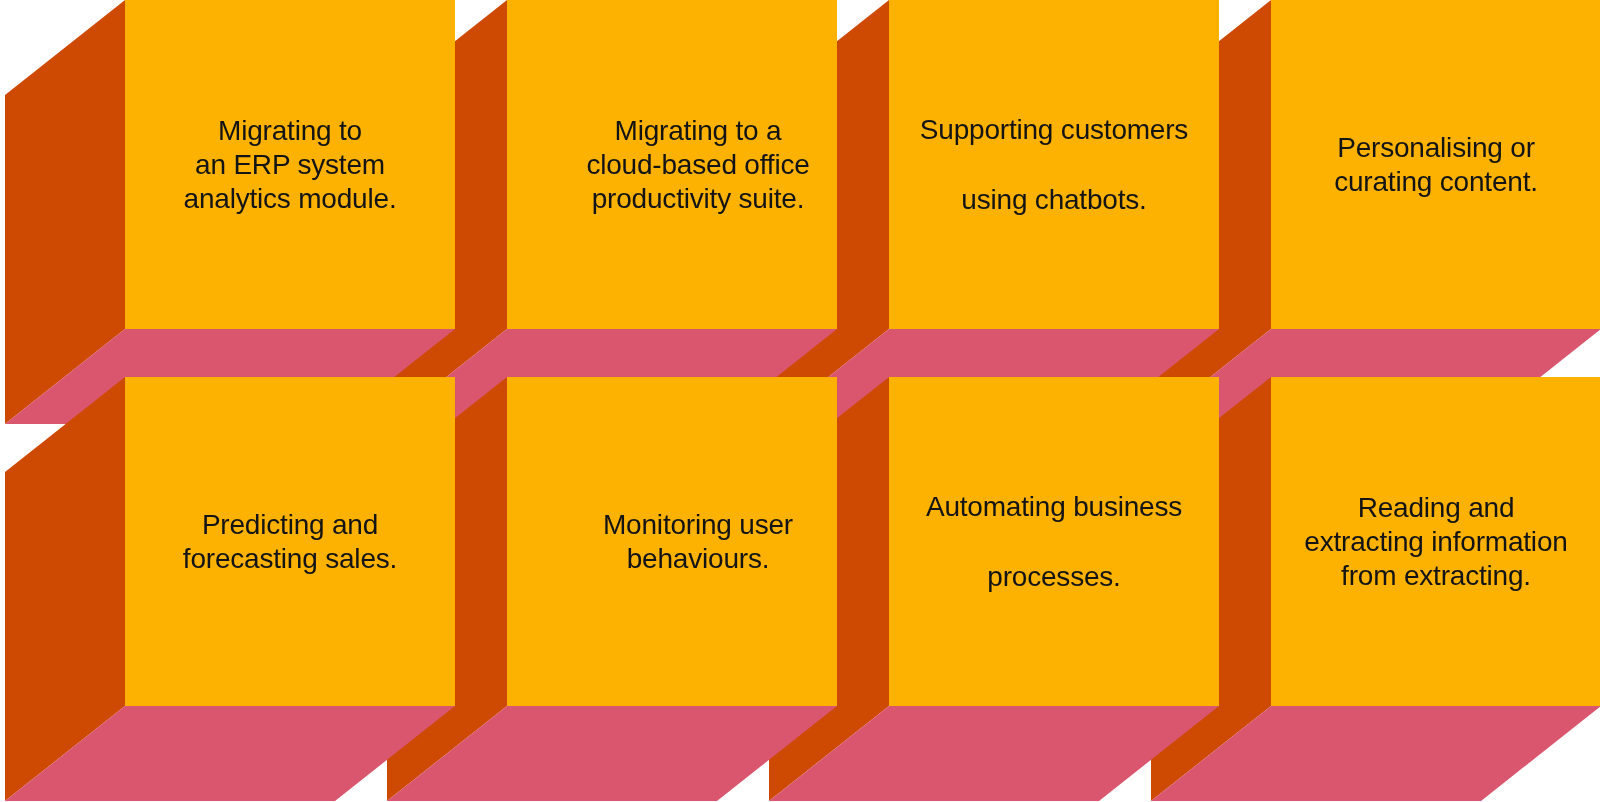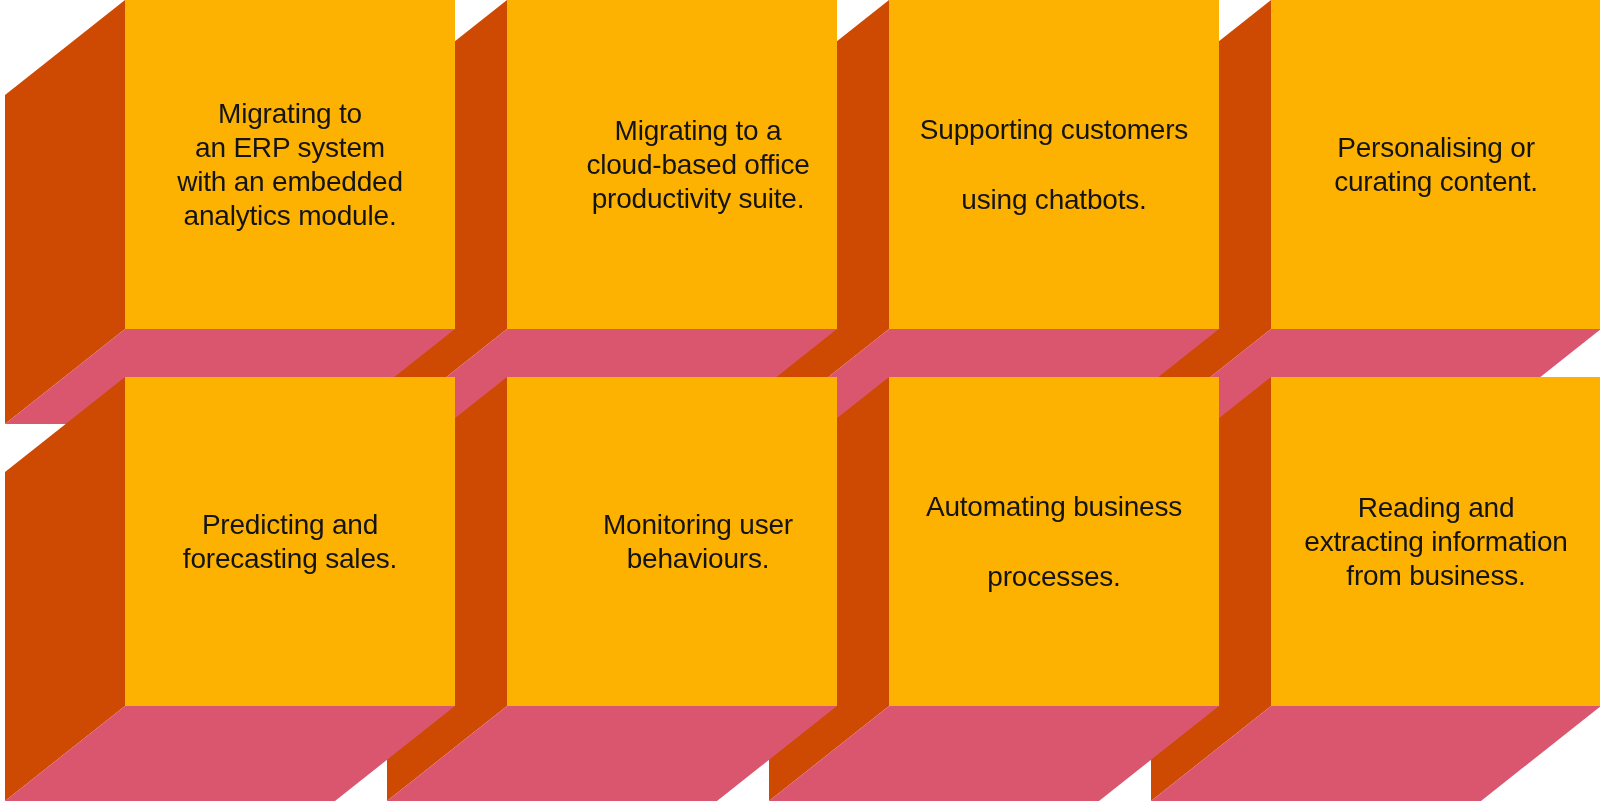"with an embedded" div { html: <div>with an embedded</div> -> none }
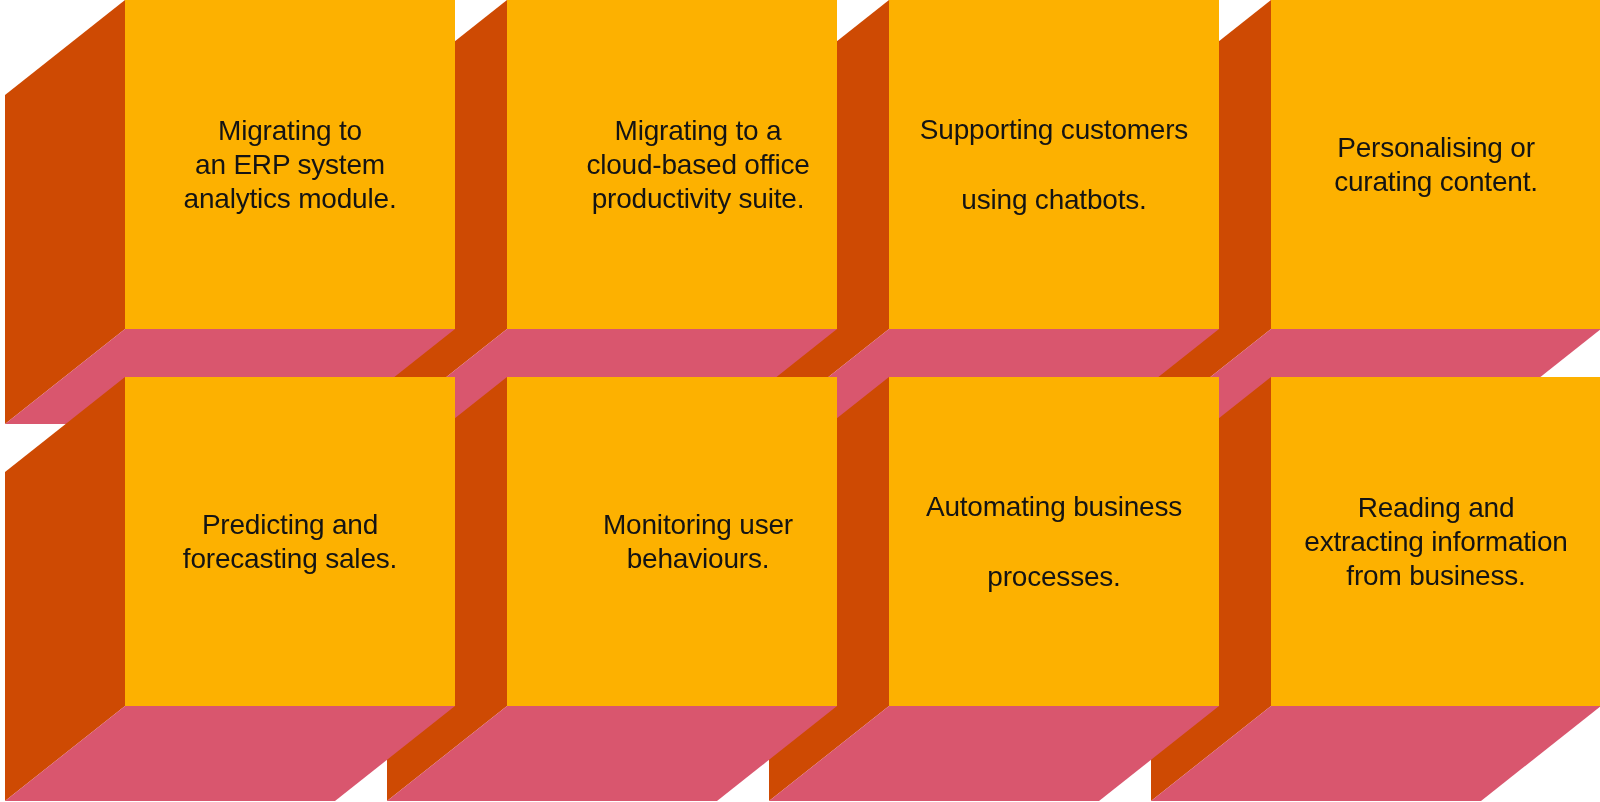"from business." div { text: business -> extracting }
